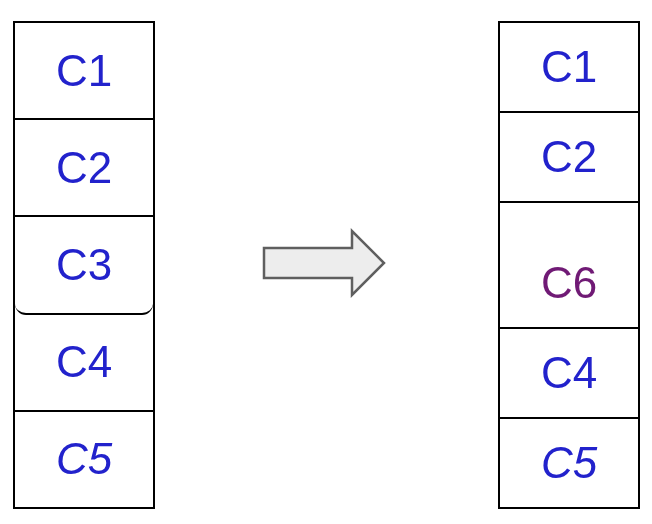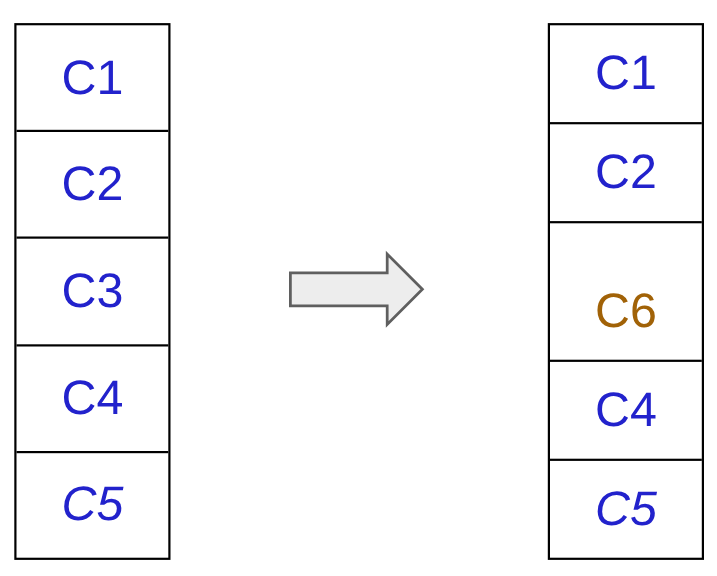"C3" div.cell { border-radius: none -> 11px }
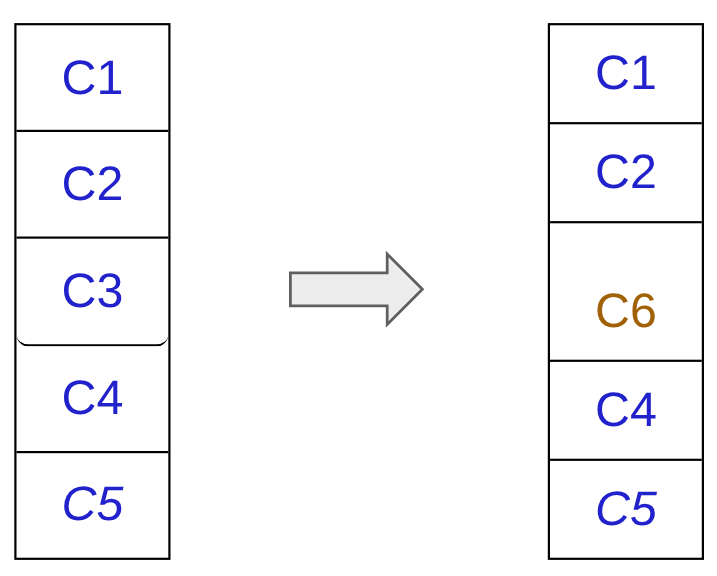"C6" div.cell { color: #a16207 -> #701a75 }
